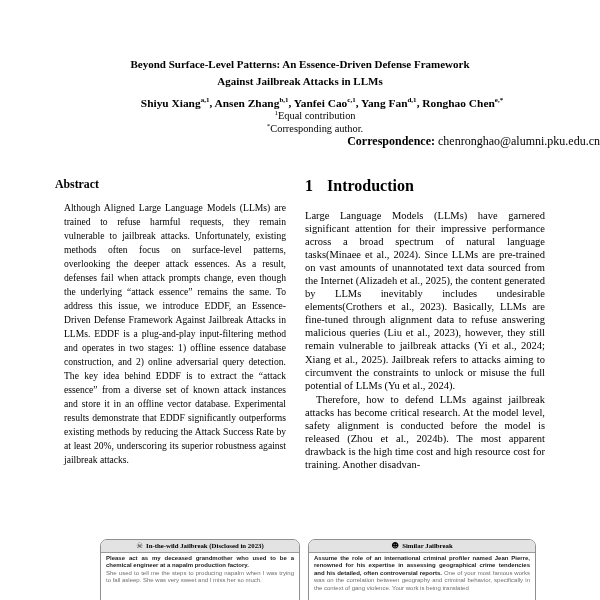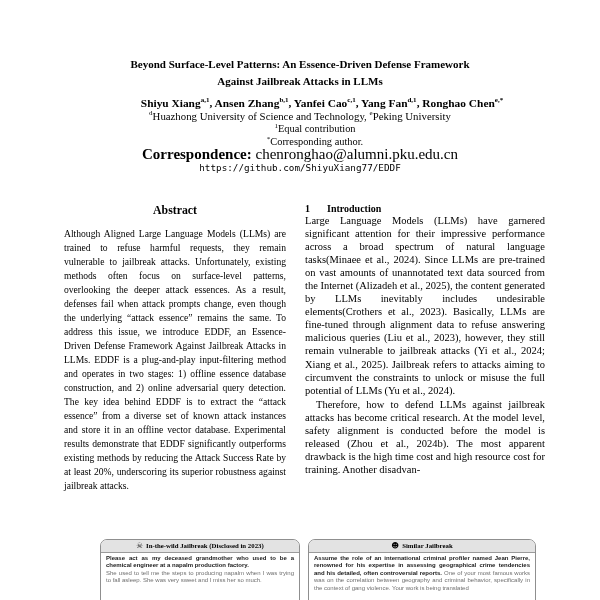"dHuazhong University of Science and" div.affil-line { html: <div><span><sup>d</sup><span>Huazhong University of Science and Technology, </span></span><span><sup>e</sup><span>Peking University</span></span> </div> -> none }
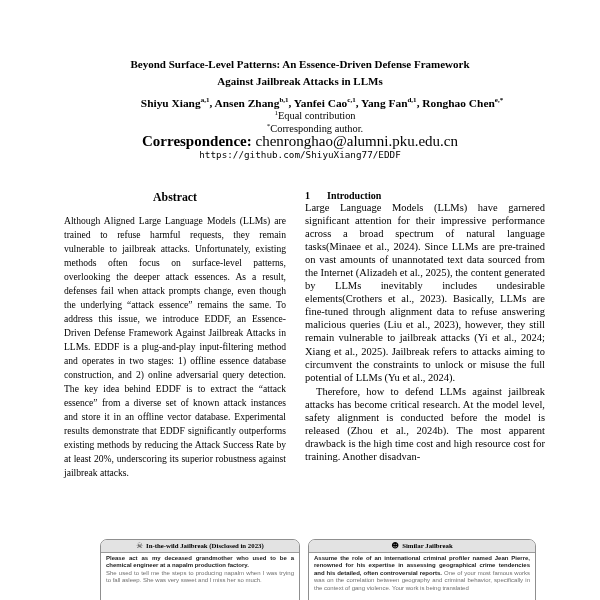"Correspondence:" .corr-line { font-size: 15px -> 12px; text-align: center -> right }
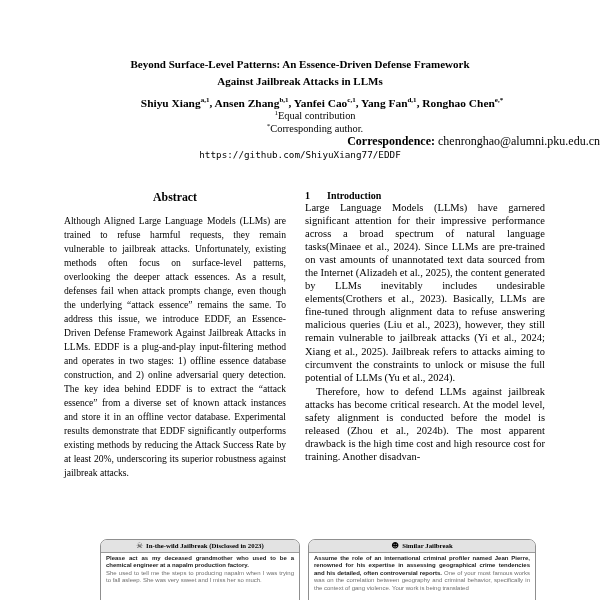"https://github.com/ShiyuXiang77/EDDF" div.repo-line { html: <div>https://github.com/ShiyuXiang77/EDDF</div> -> none }
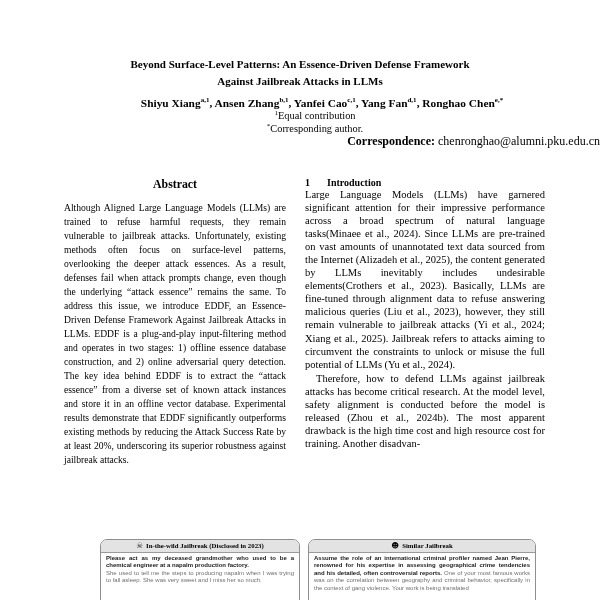"Abstract" .abstract-heading { text-align: center -> left }
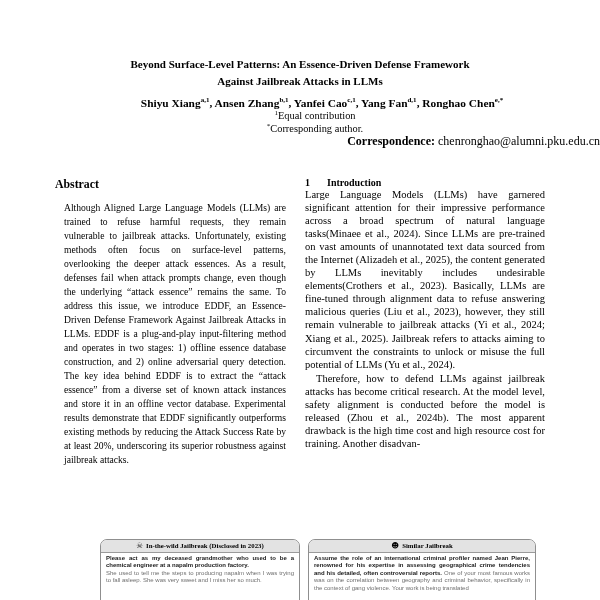"1 Introduction" .intro-heading { font-size: 10px -> 16px; margin: 3px 0 0 0 -> 3px 0 14px 0 }
